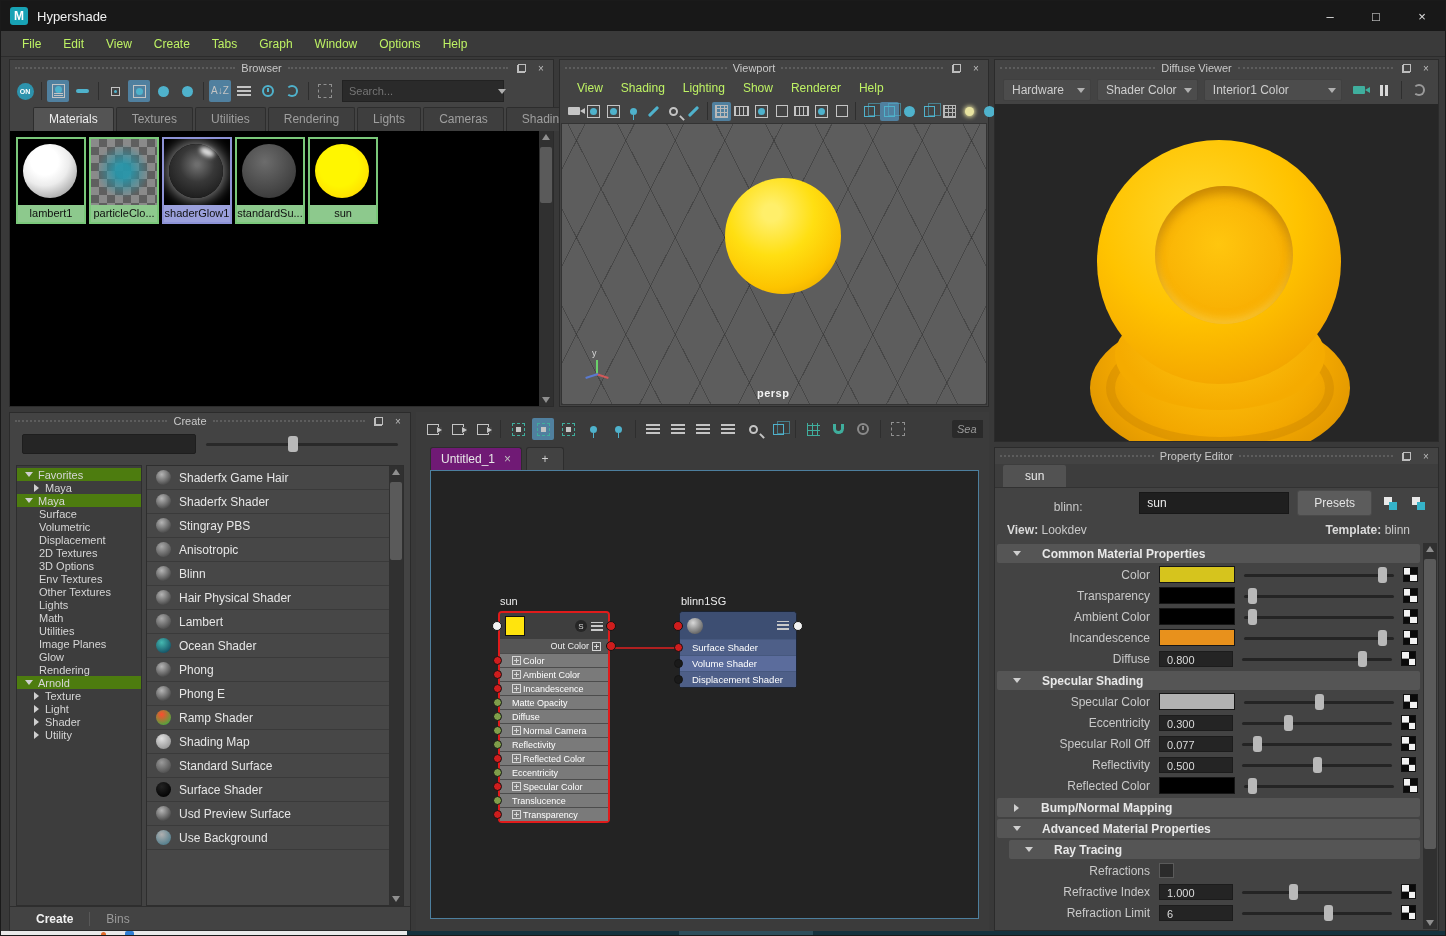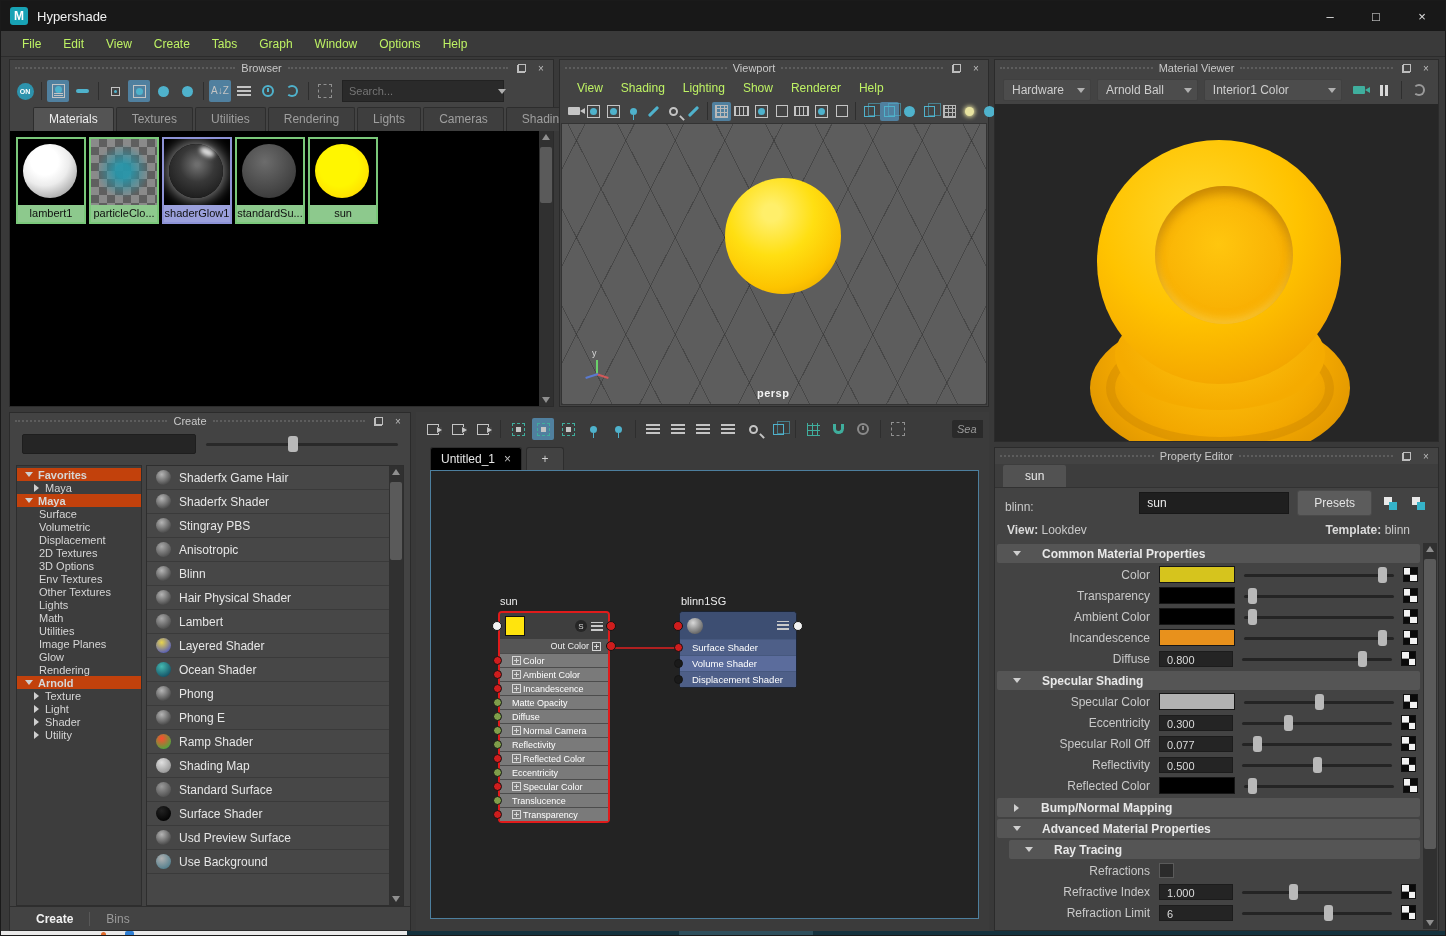"Material Viewer" span.ptitle { text: Material -> Diffuse }
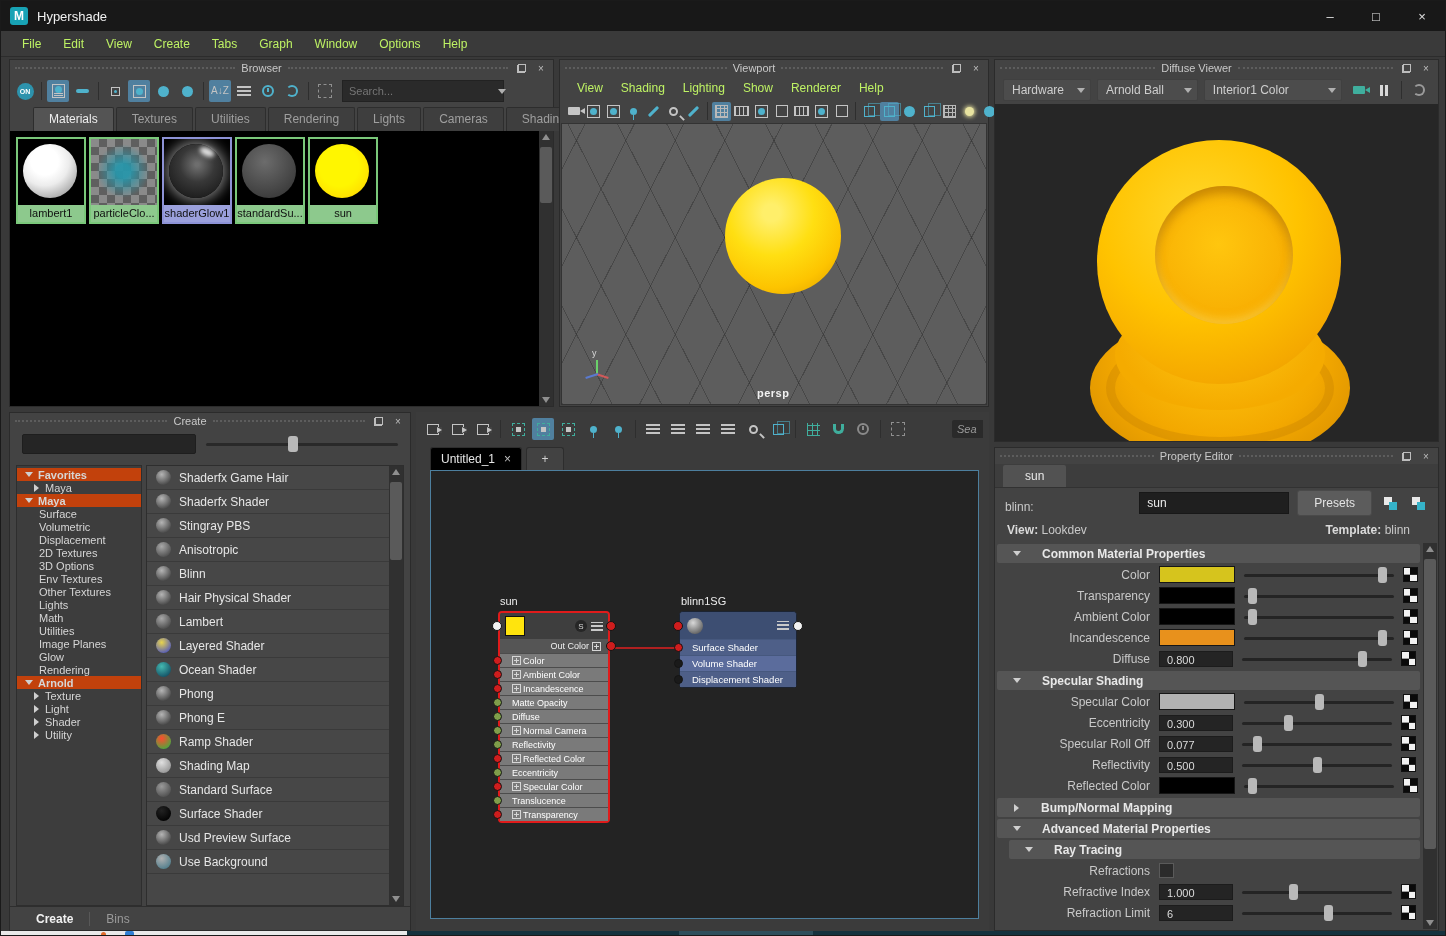"Arnold Ball" span { text: Arnold Ball -> Shader Color }
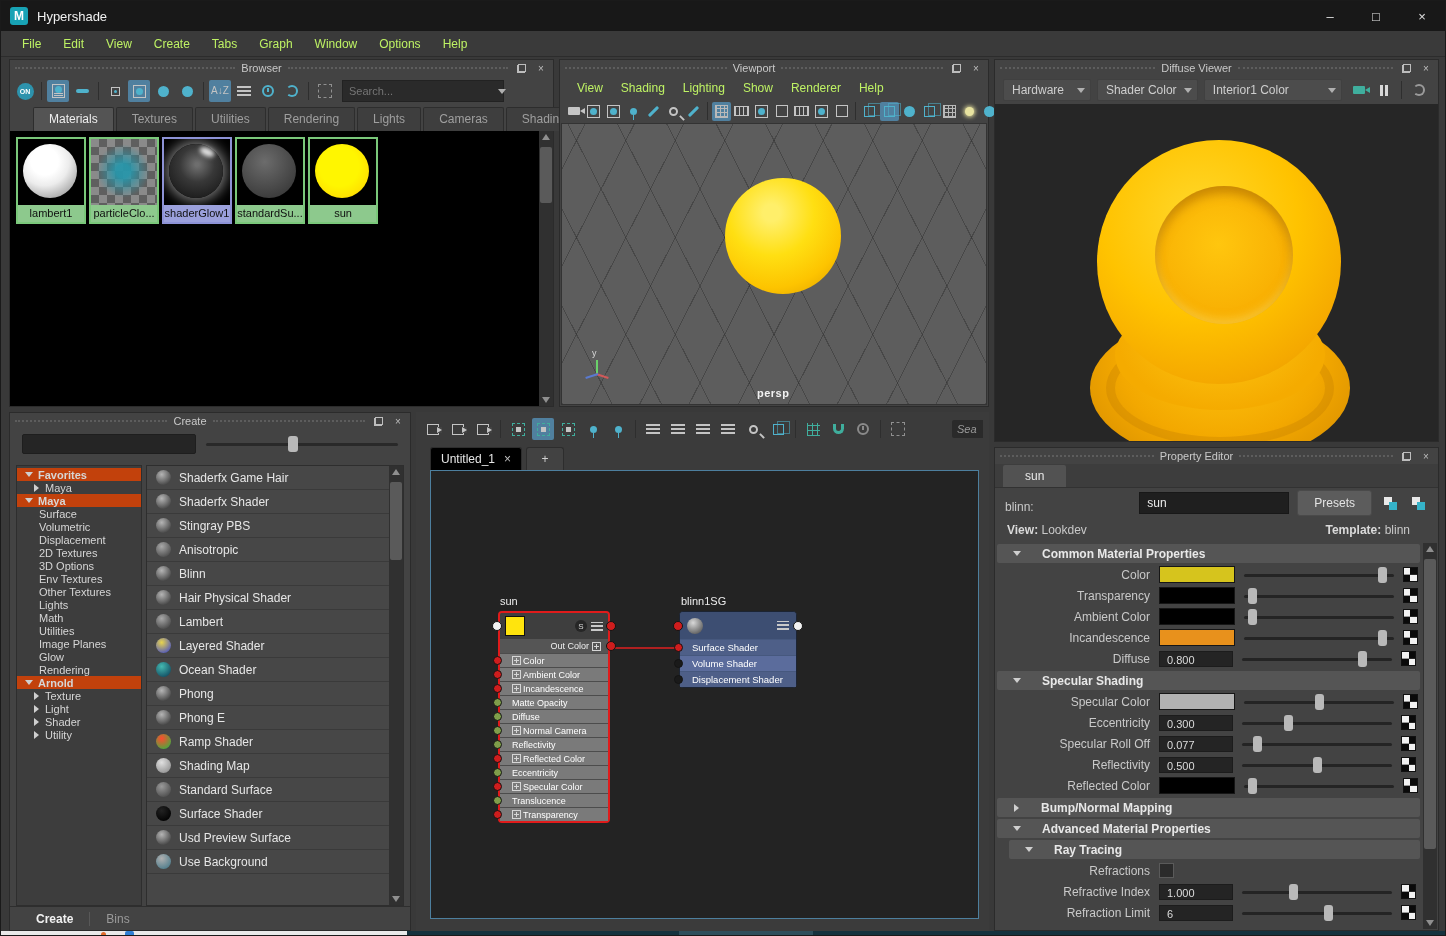"Untitled_1" .ntab { background: #000000 -> #701a75 }
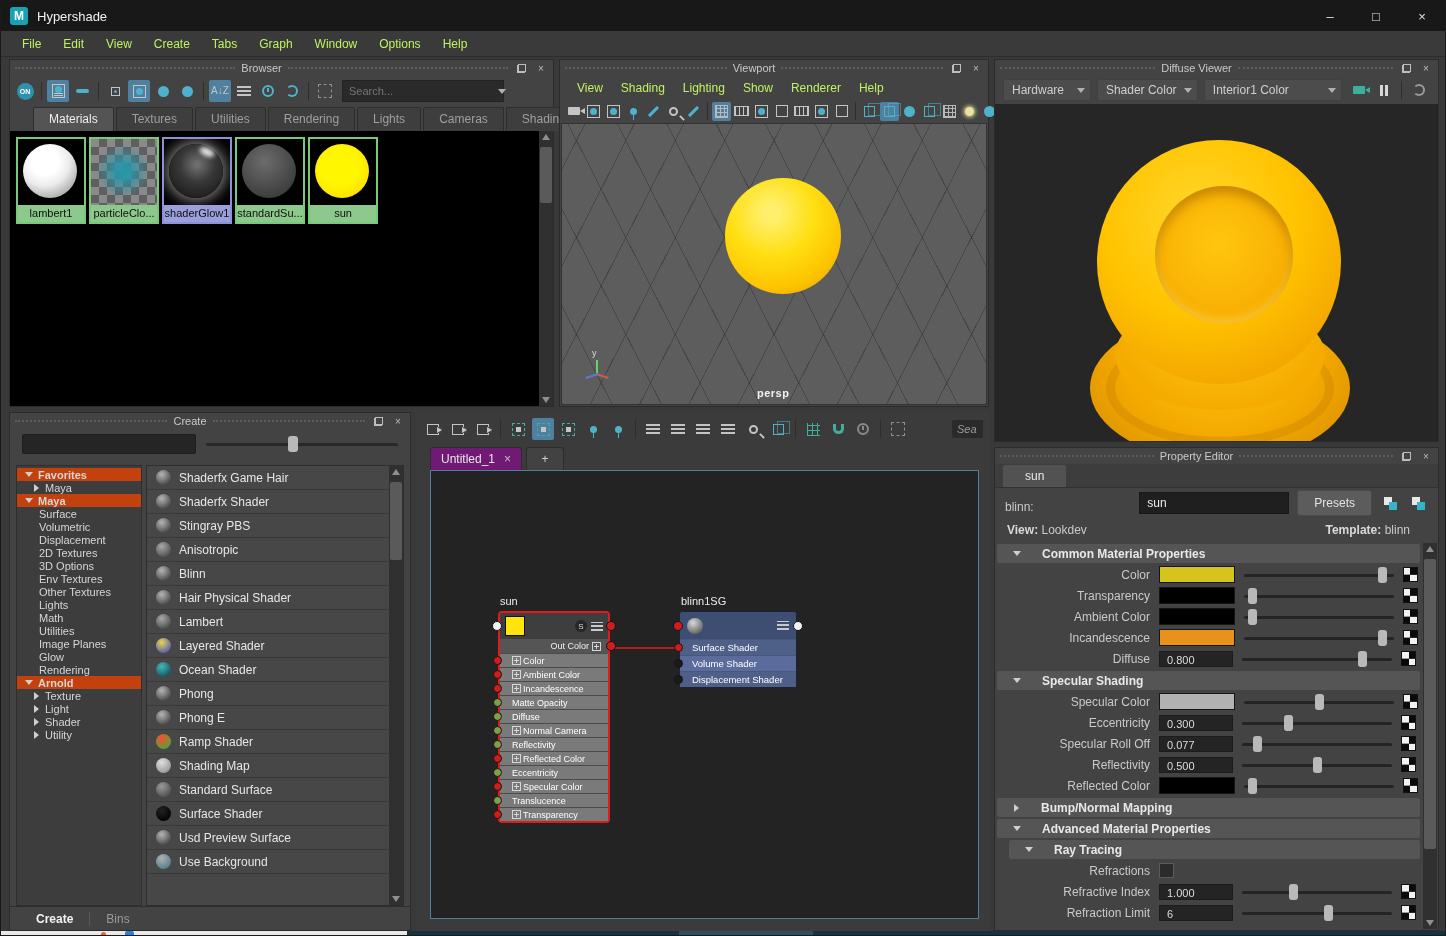"Favorites" .trow.hdr { background: #c2410c -> #4d7c0f; font-weight: bold -> none }
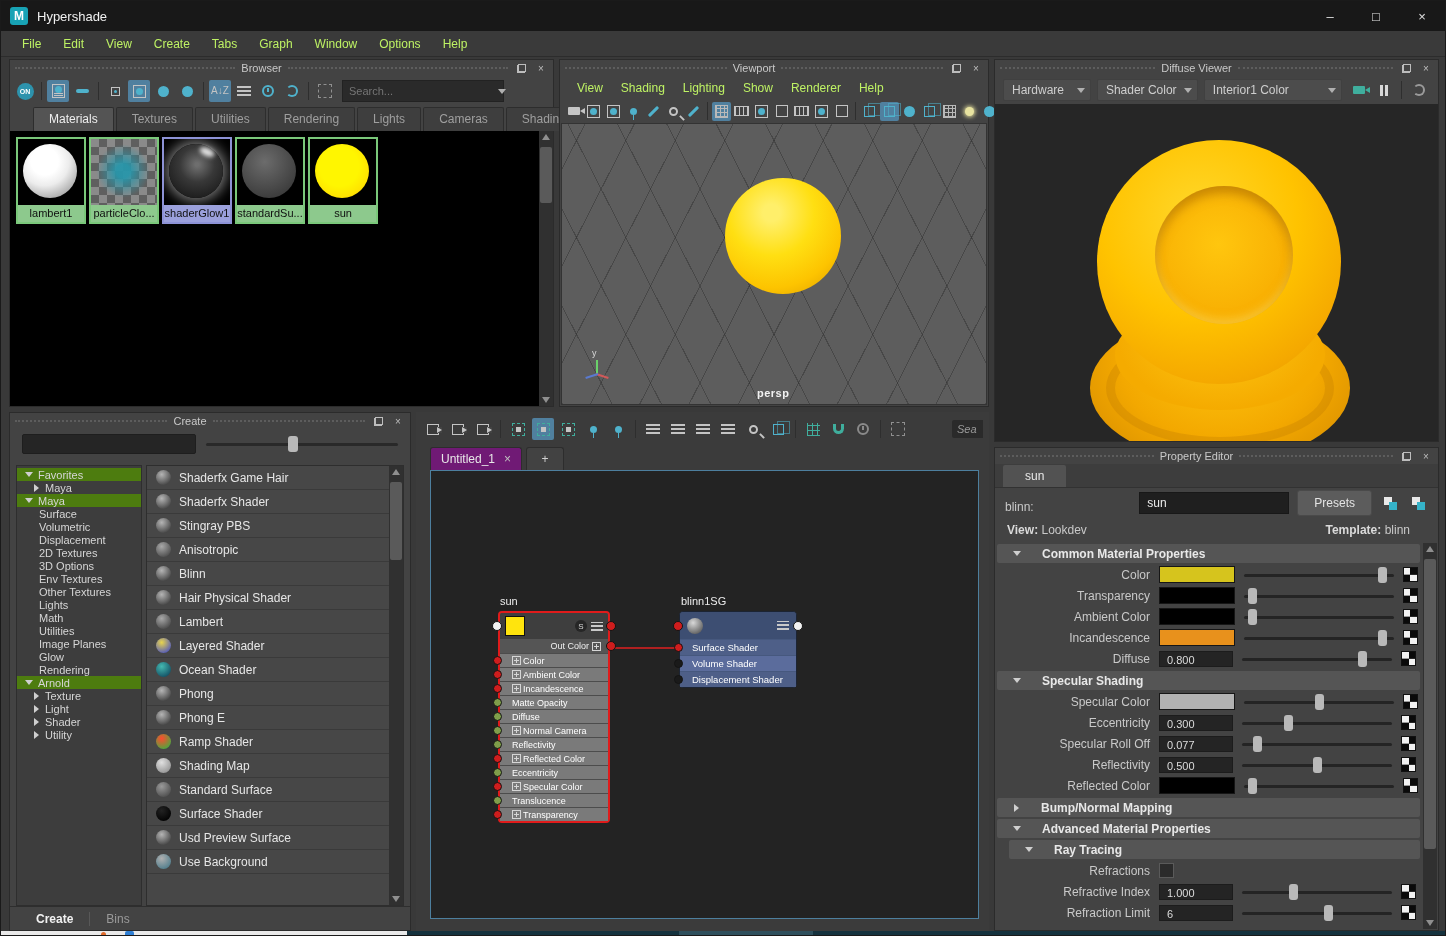"blinn:" #pe-typelabel { text-align: left -> center }
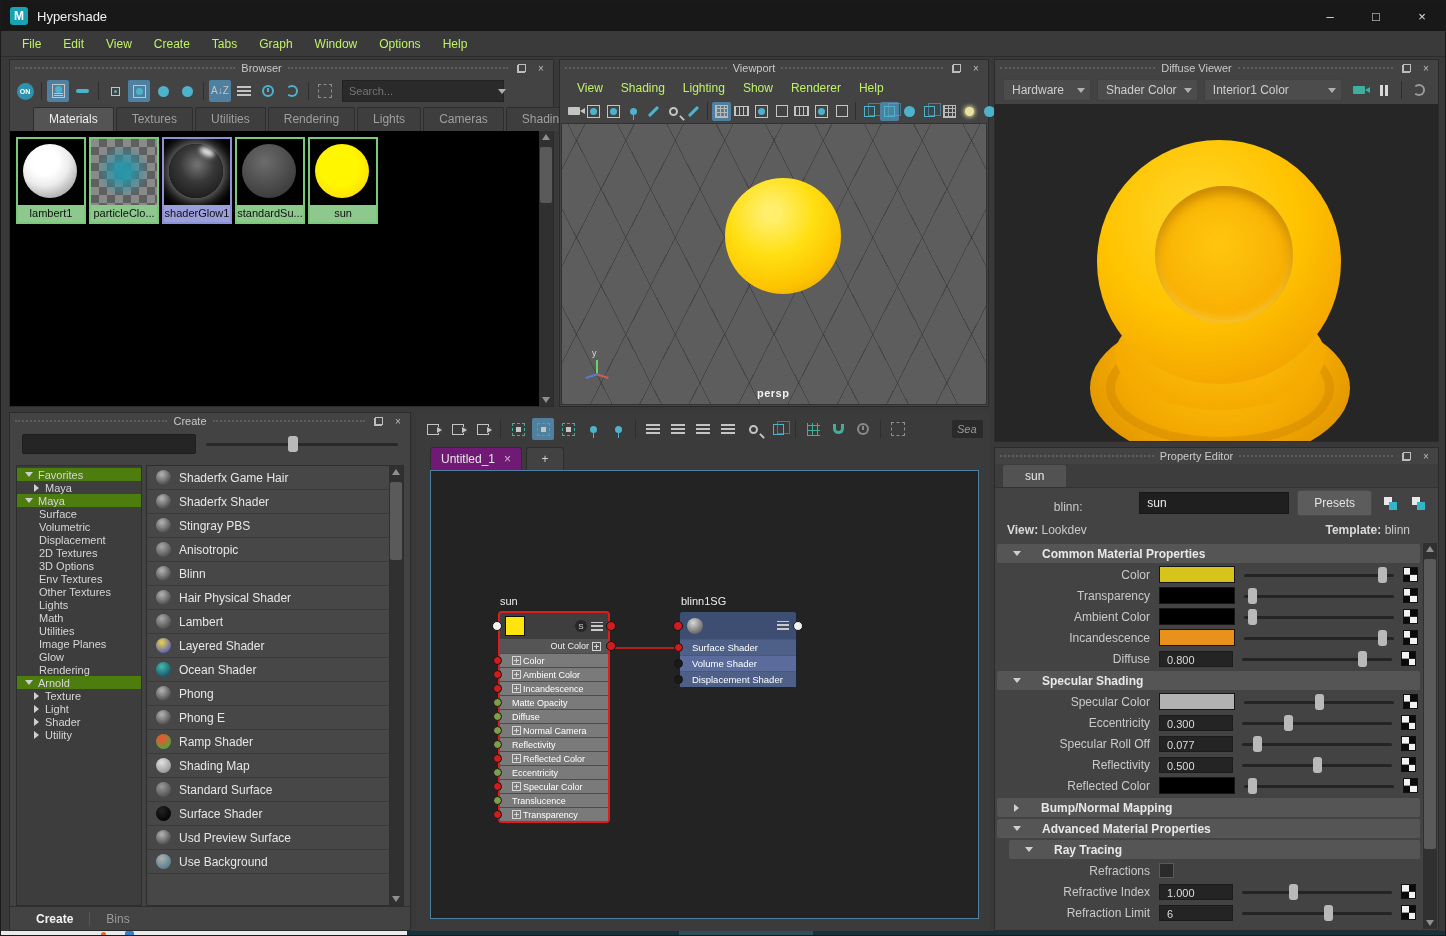"Layered Shader" div.lrow { html: <div> <span></span> <span>Layered Shader</span> </div> -> none }
